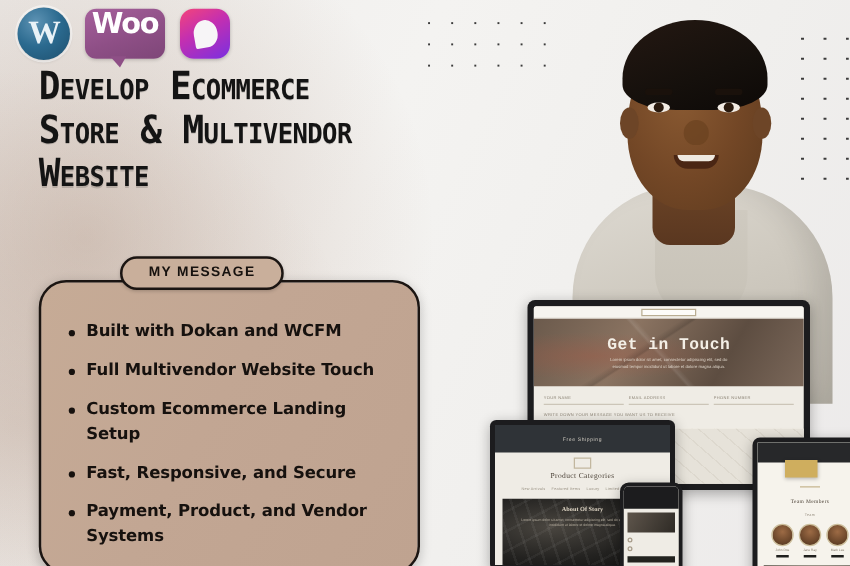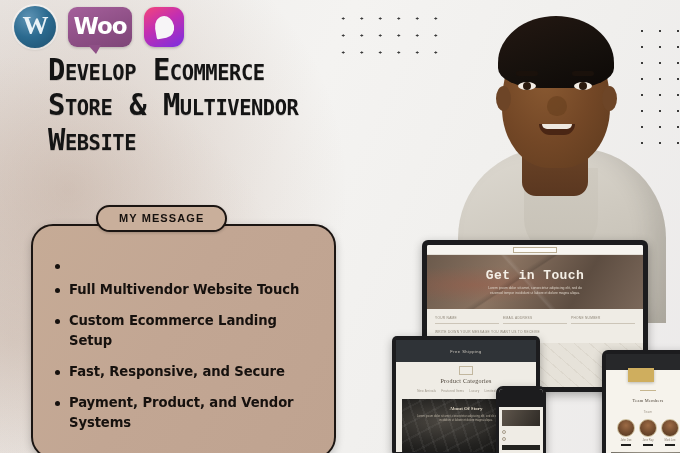"Woo" .logo-woo { align-items: center -> none }
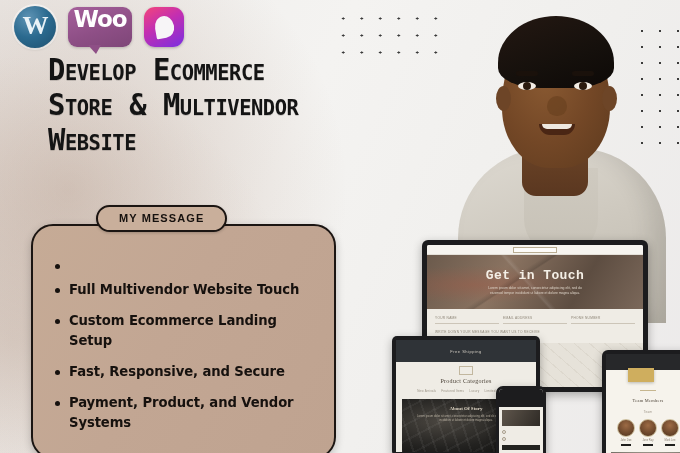"Develop Ecommerce" .headline { left: 48px -> 31px }
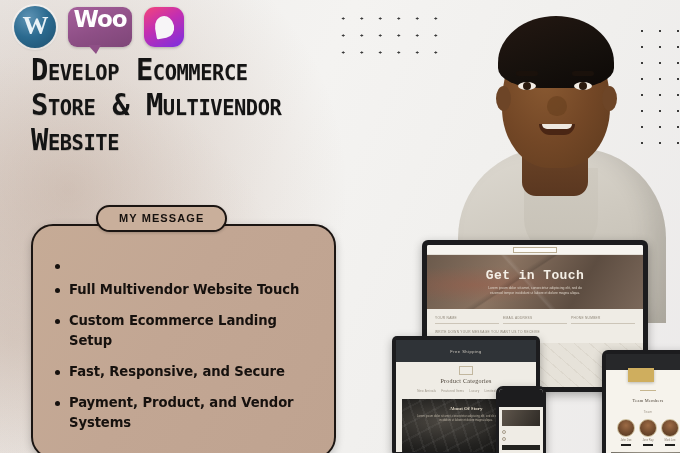"Built with Dokan and WCFM" span.svc-text { html: none -> <span>Built with Dokan and WCFM</span> }
